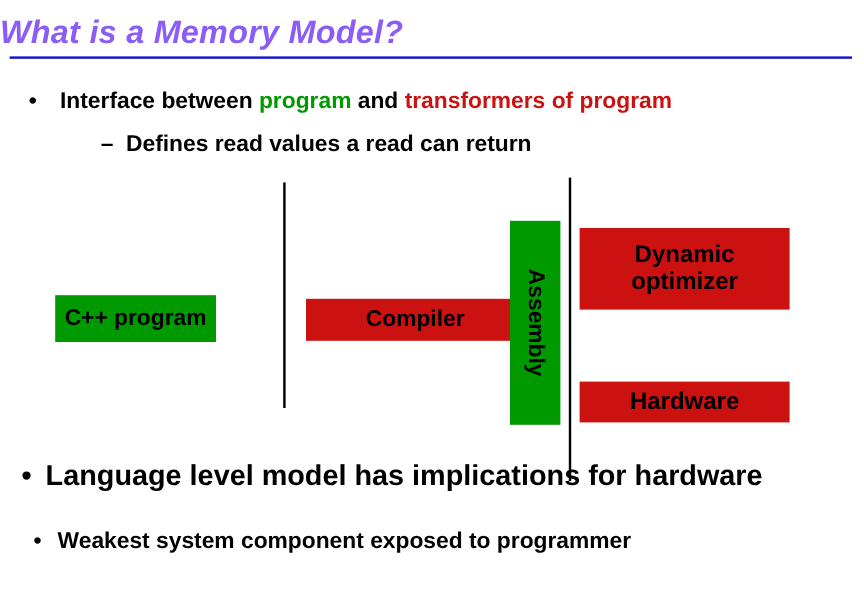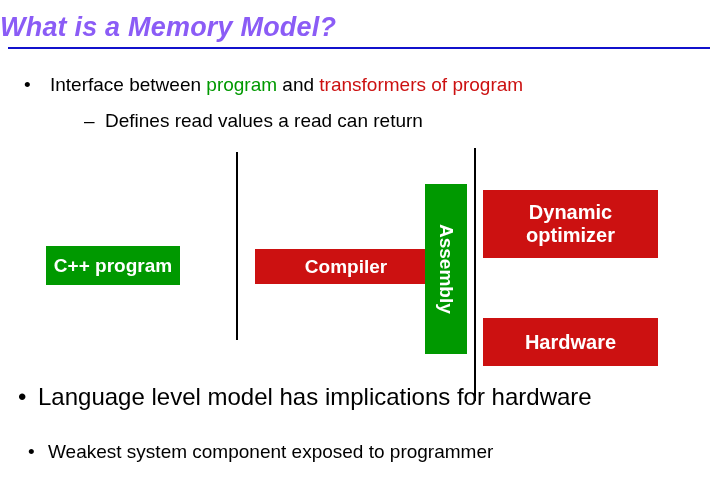"• Interface between program and" .line { font-weight: normal -> bold }
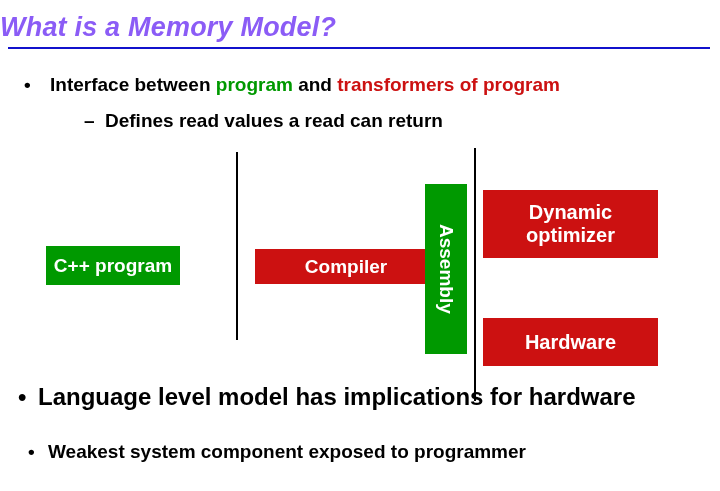"Dynamic optimizer" .box { color: #ffffff -> #000000 }
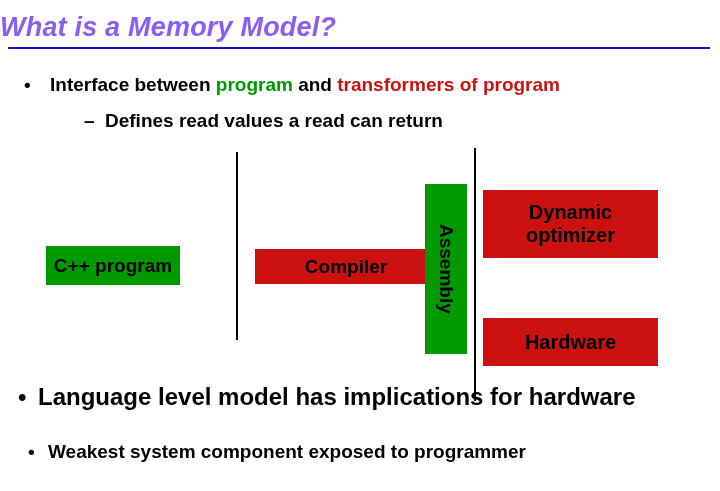"Hardware" .hardware-box { height: 48px -> 34px }
